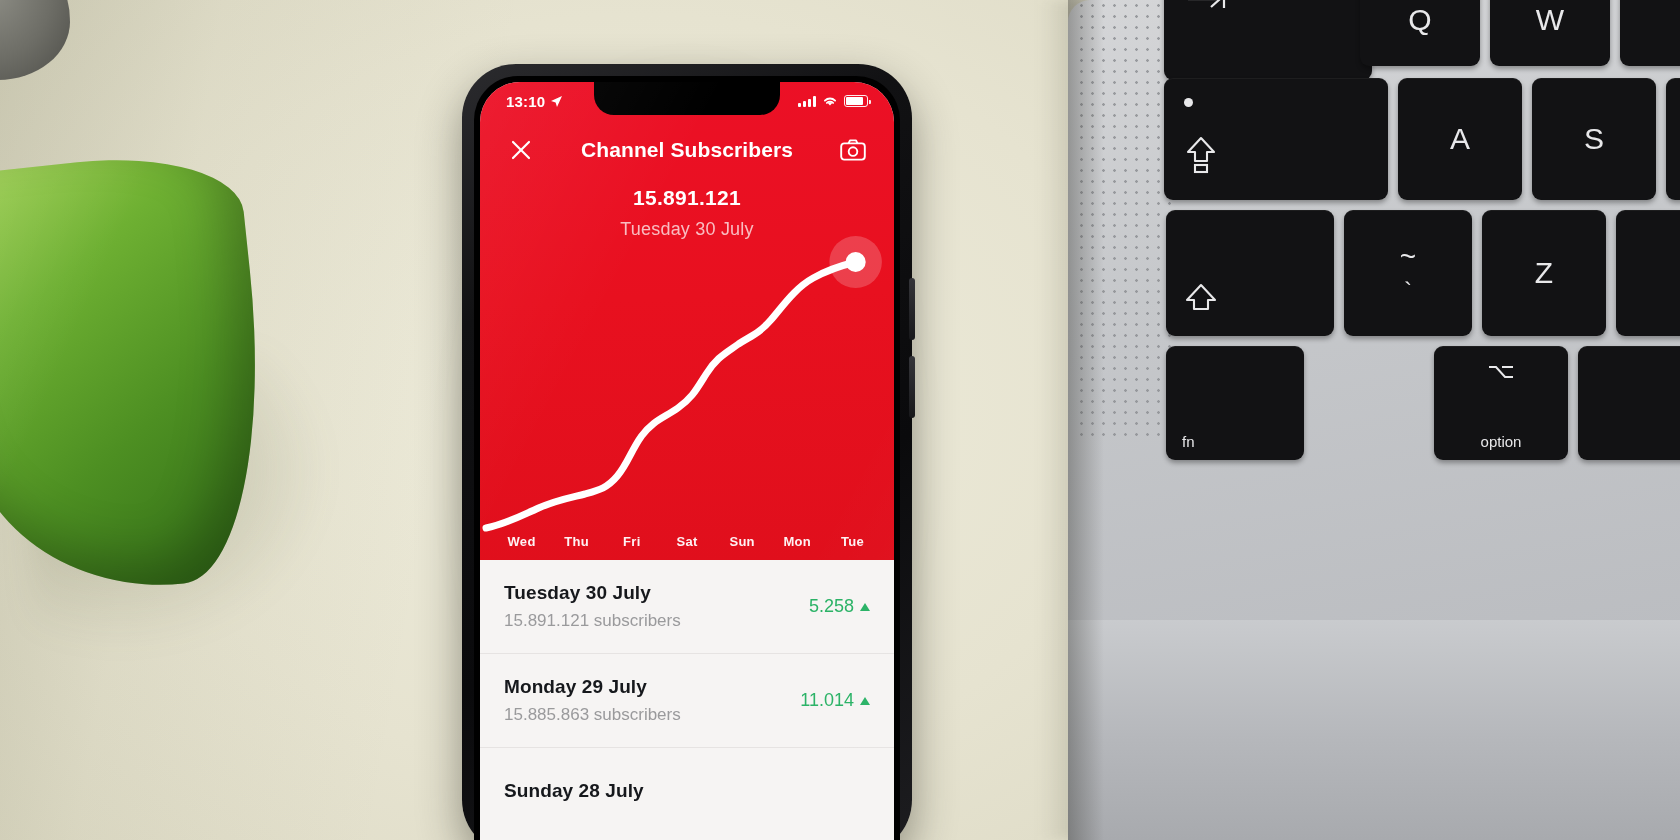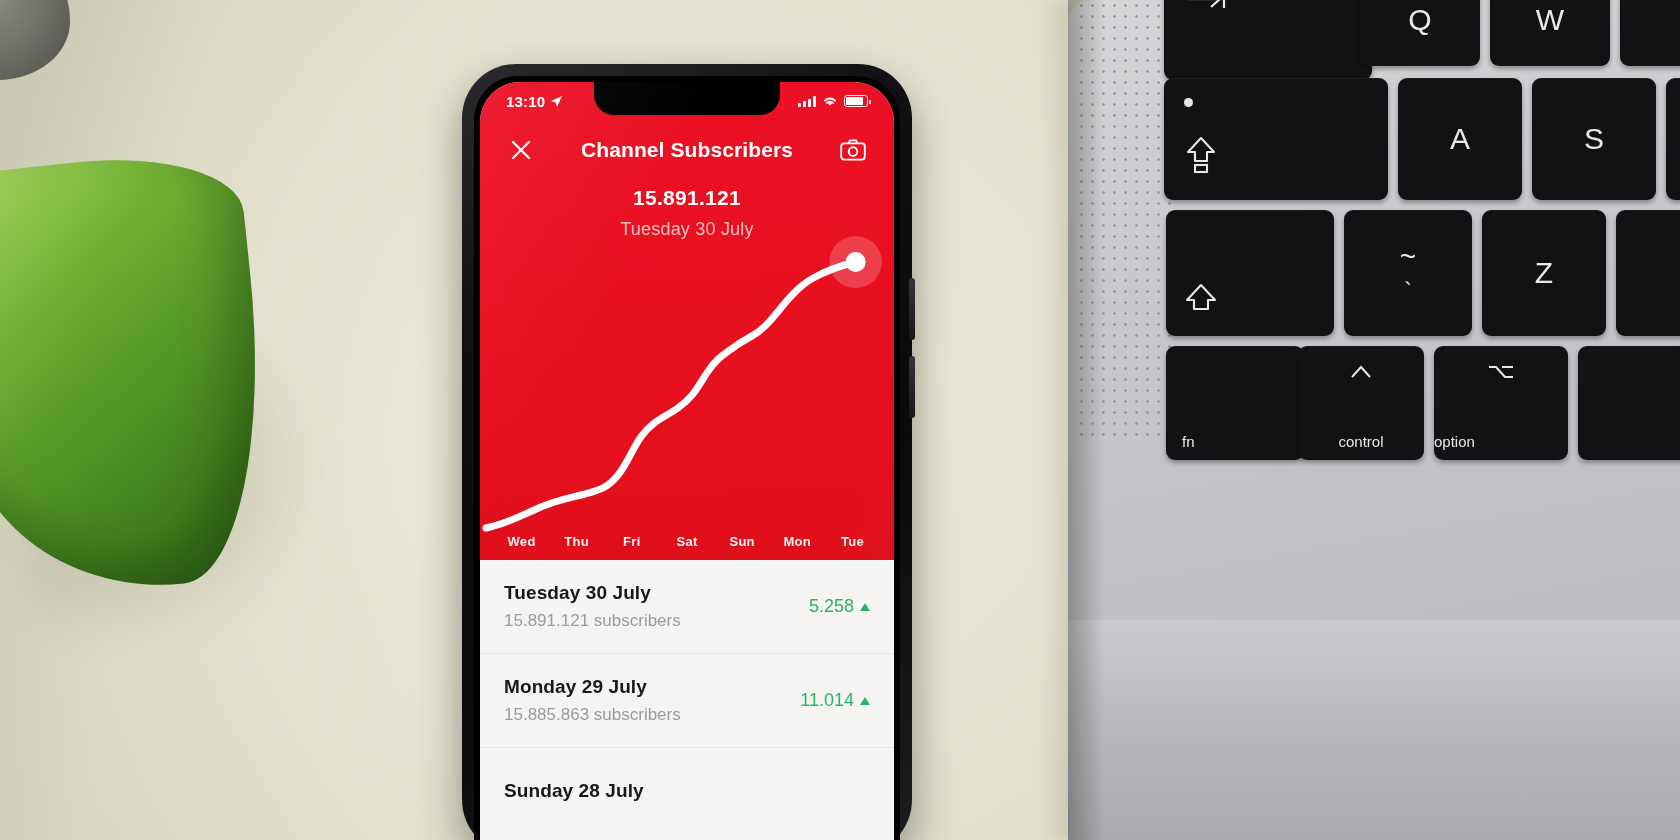"control" div.key { html: <div> <span>control</span> <svg> <polyline></polyline> </svg> </div> -> none }
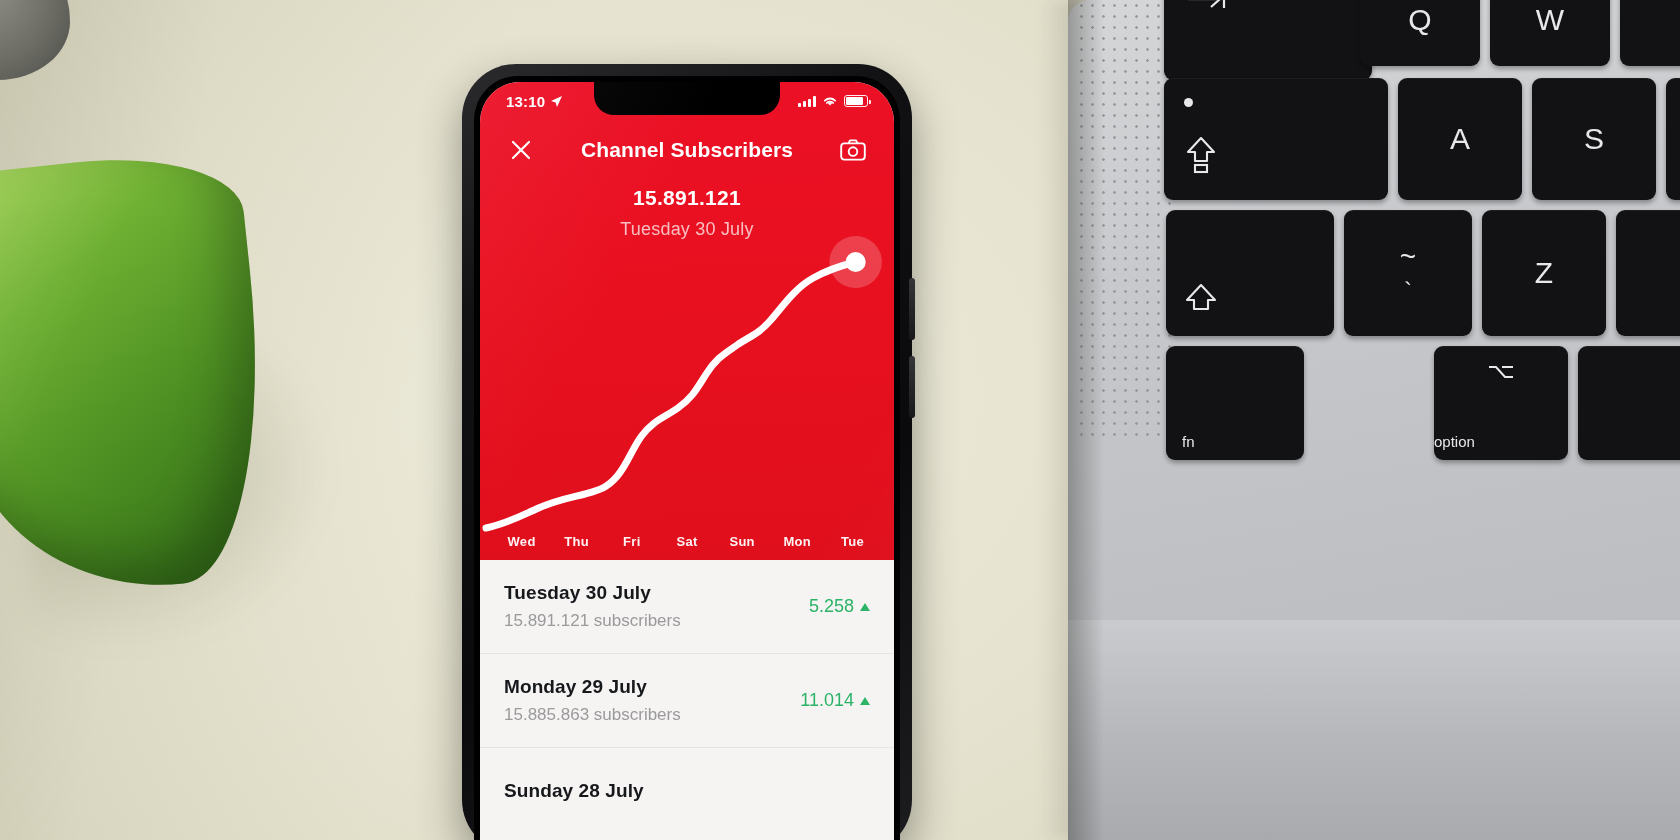"option" div.key { justify-content: flex-start -> center }
